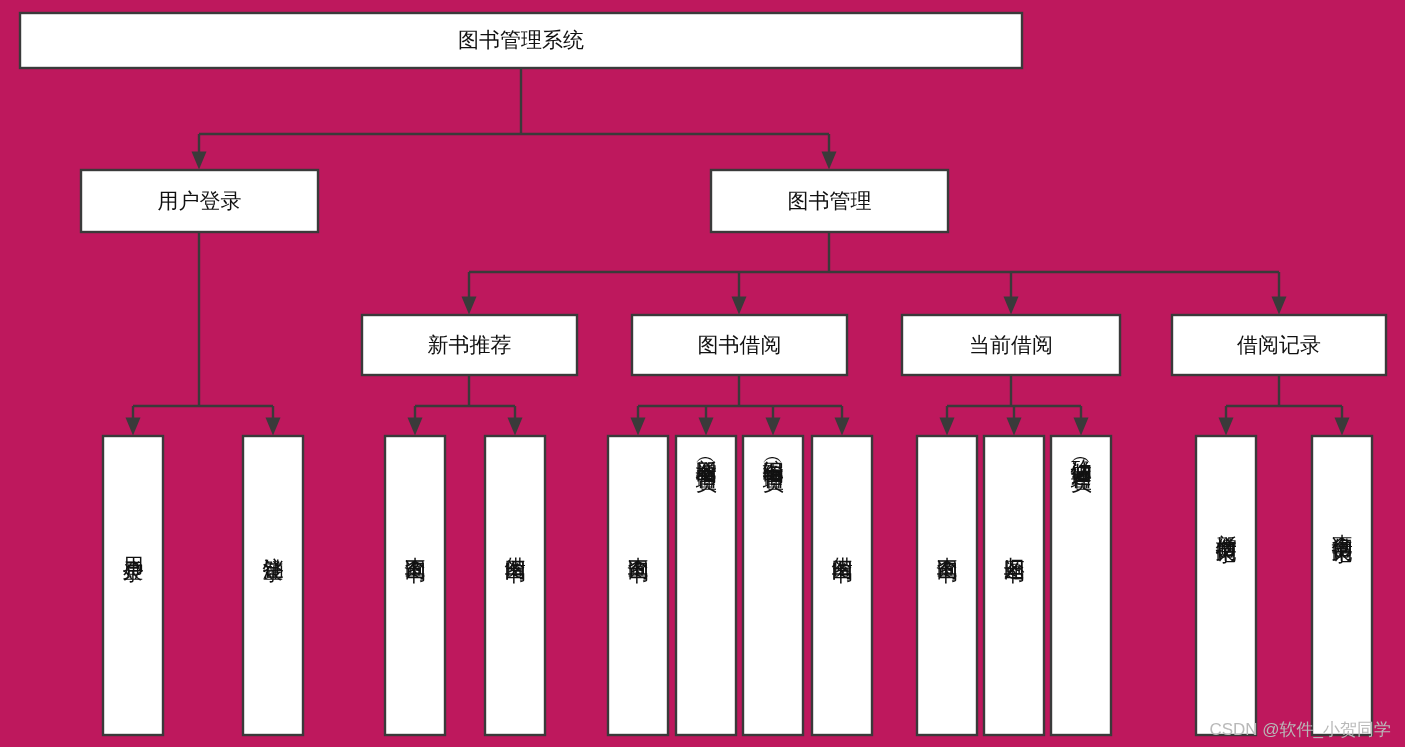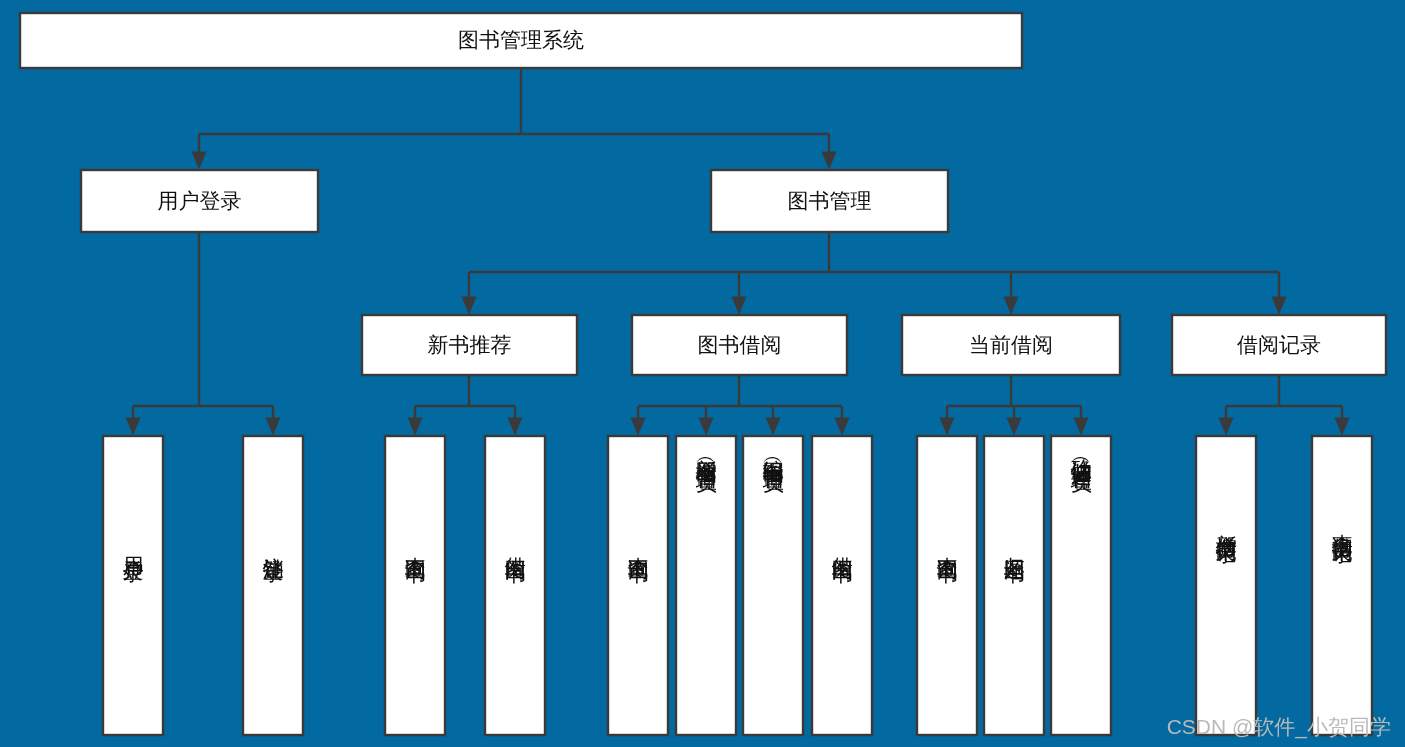"图书管理系统" #diagram-root { background: #0369a1 -> #be185d }
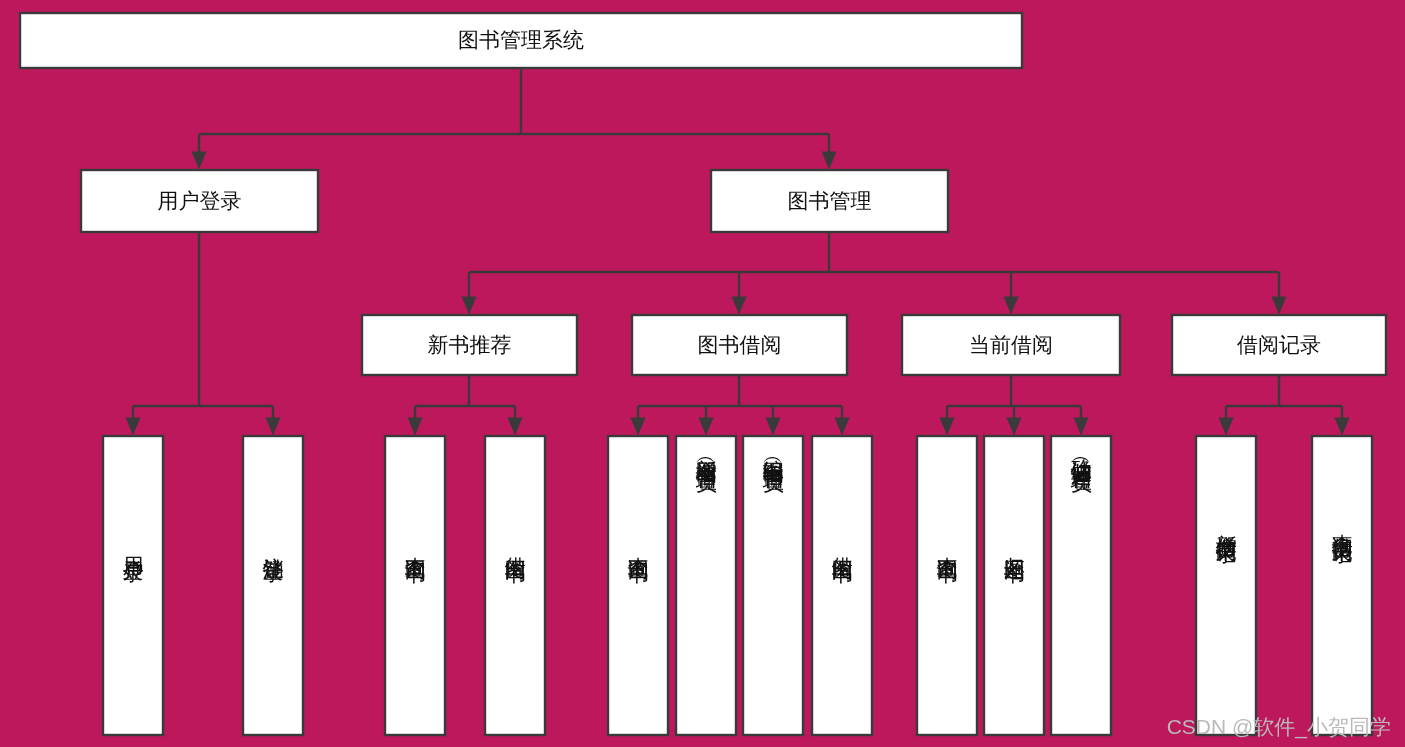"CSDN @软件_小贺同学" .watermark { font-size: 21px -> 17px }
